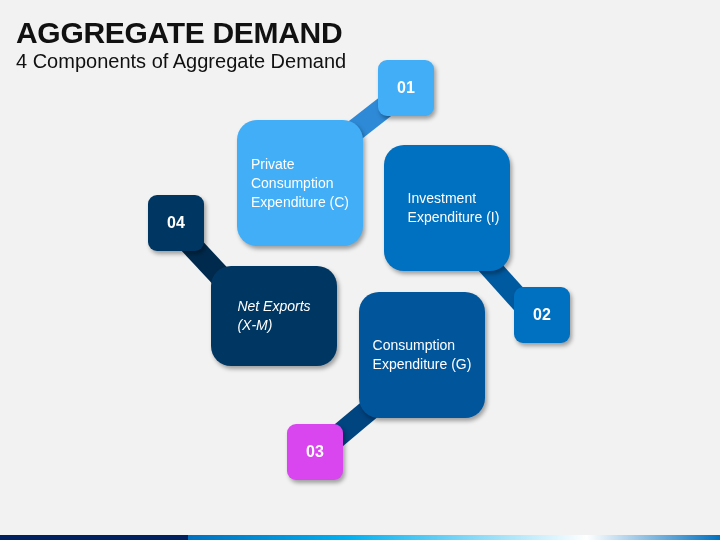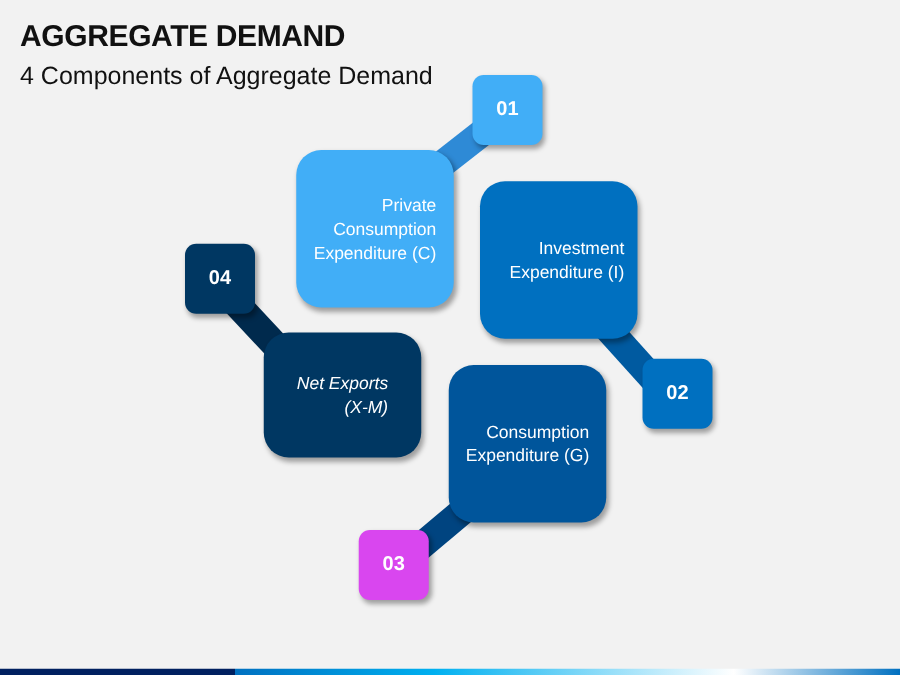"AGGREGATE DEMAND" .title { font-size: 24px -> 30px }
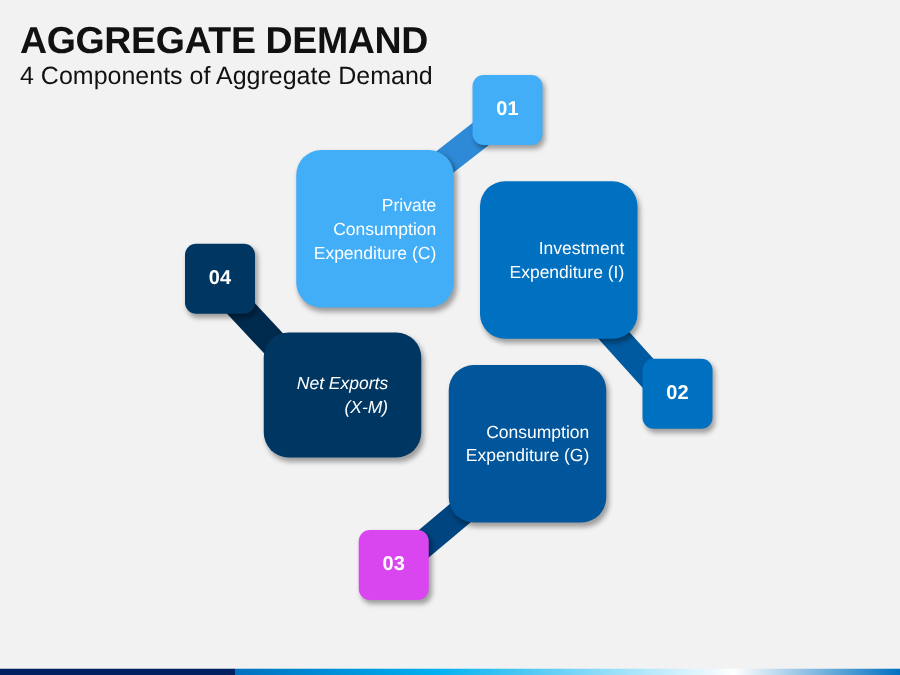"Private" .box { text-align: right -> left }
